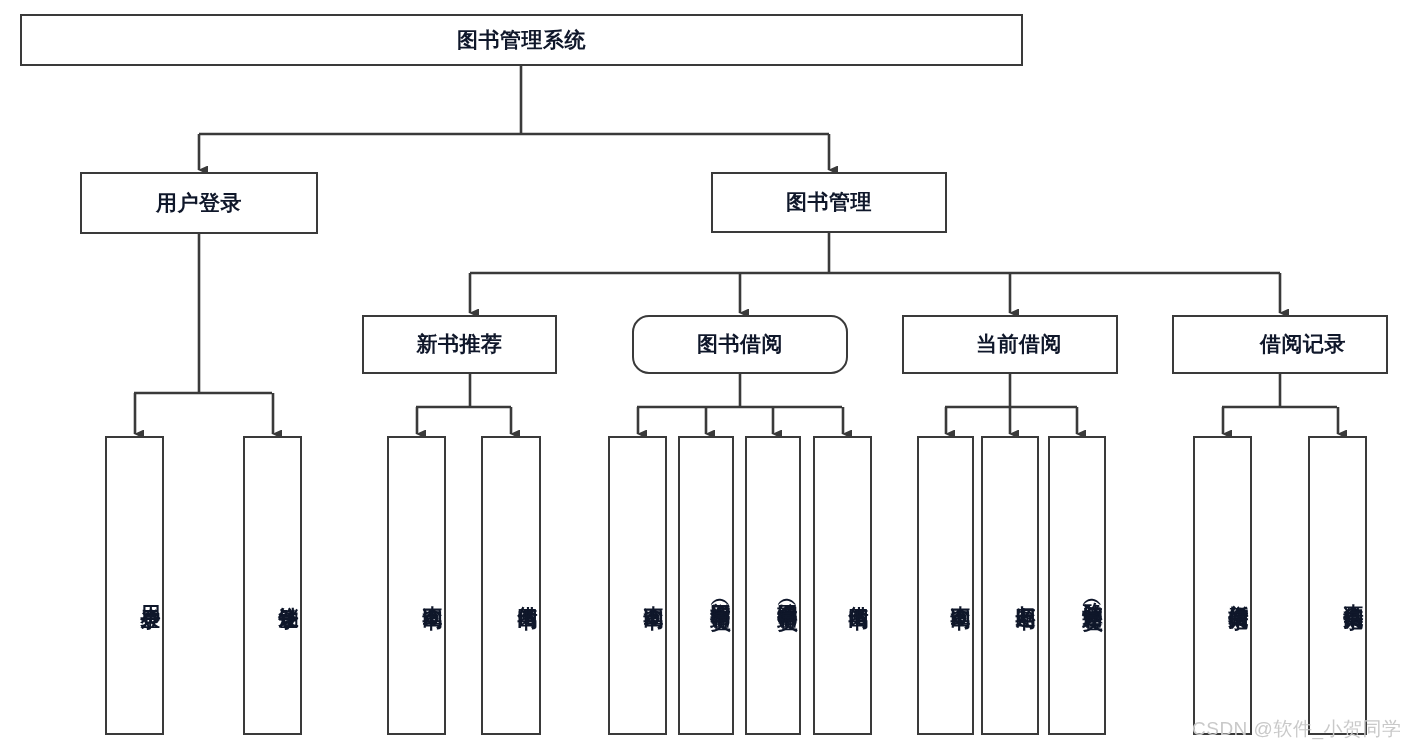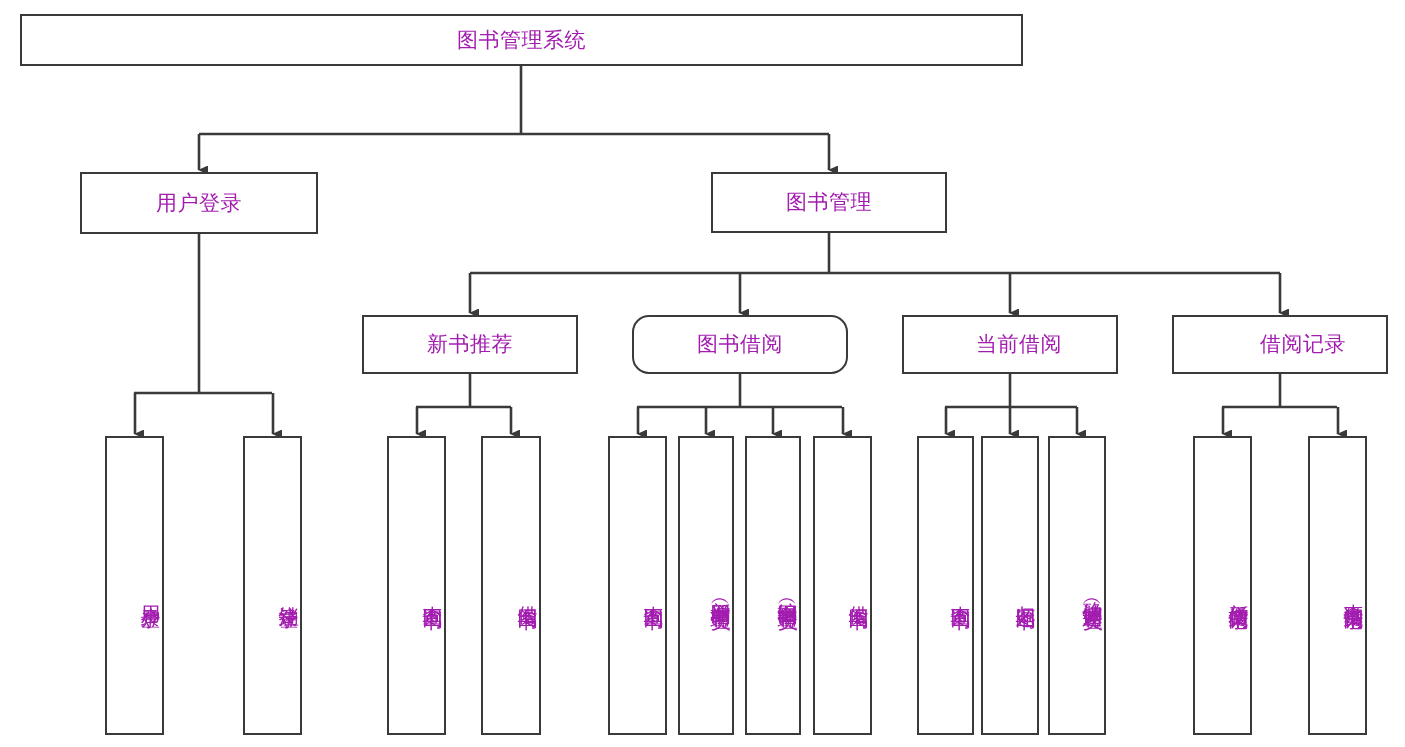"图书管理系统" .node { color: #a21caf -> #0f172a; font-weight: none -> bold }
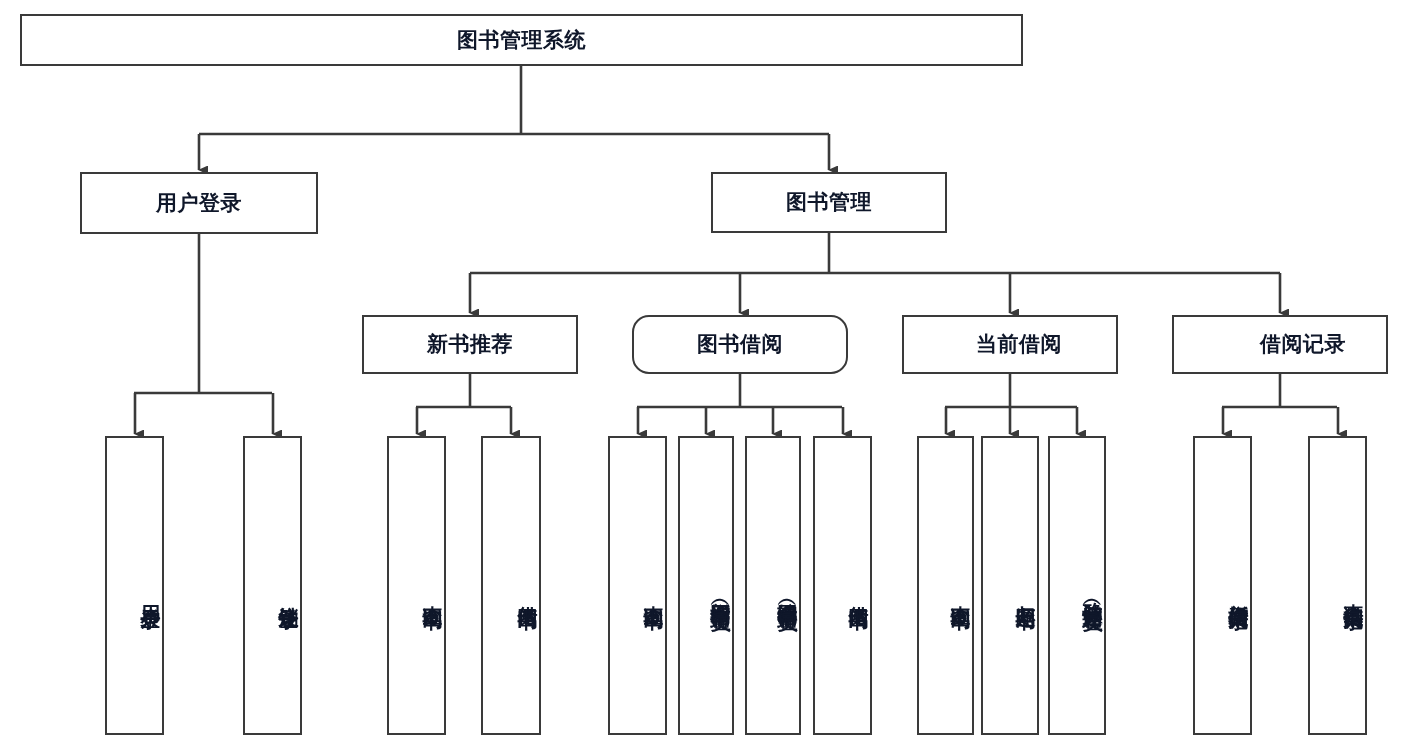"新书推荐" div.node { width: 216px -> 195px }
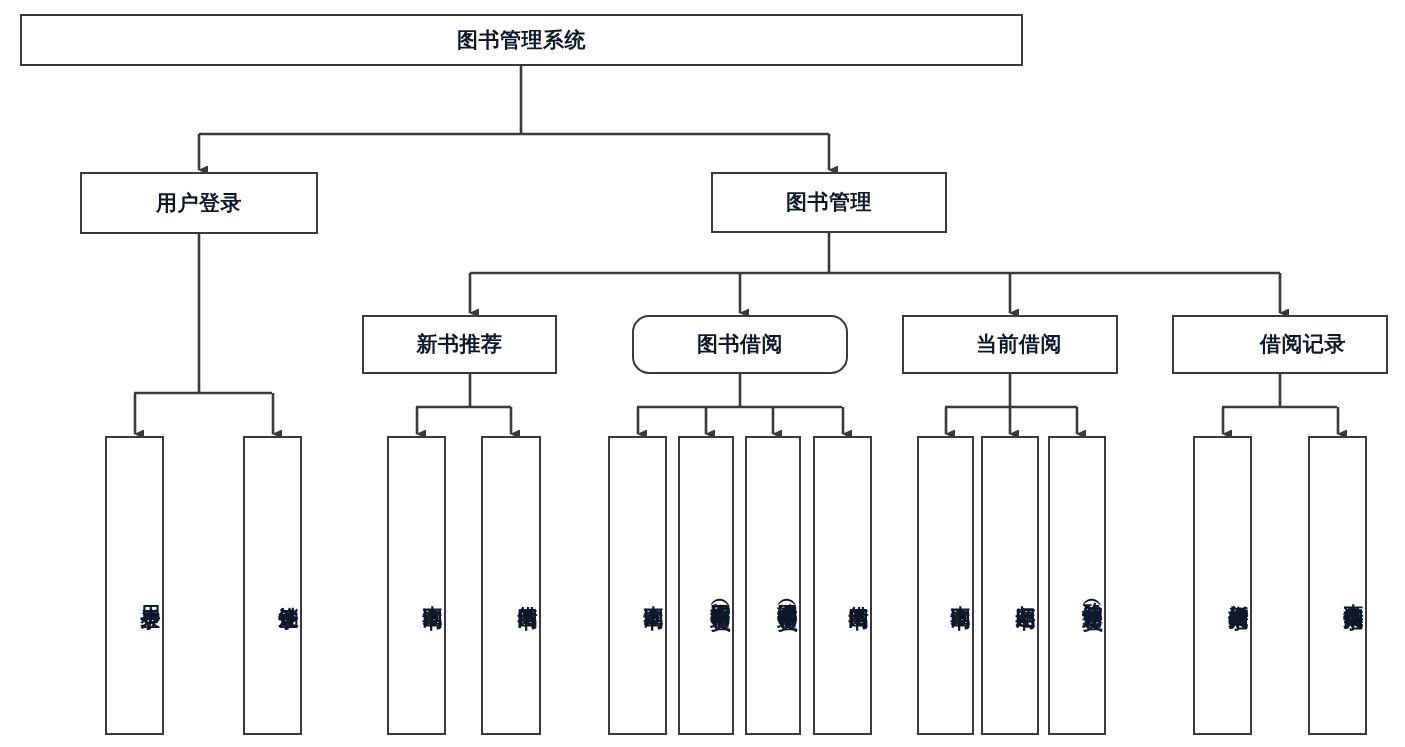"CSDN @软件_小贺同学" div.watermark { html: none -> <div>CSDN @软件_小贺同学</div> }
